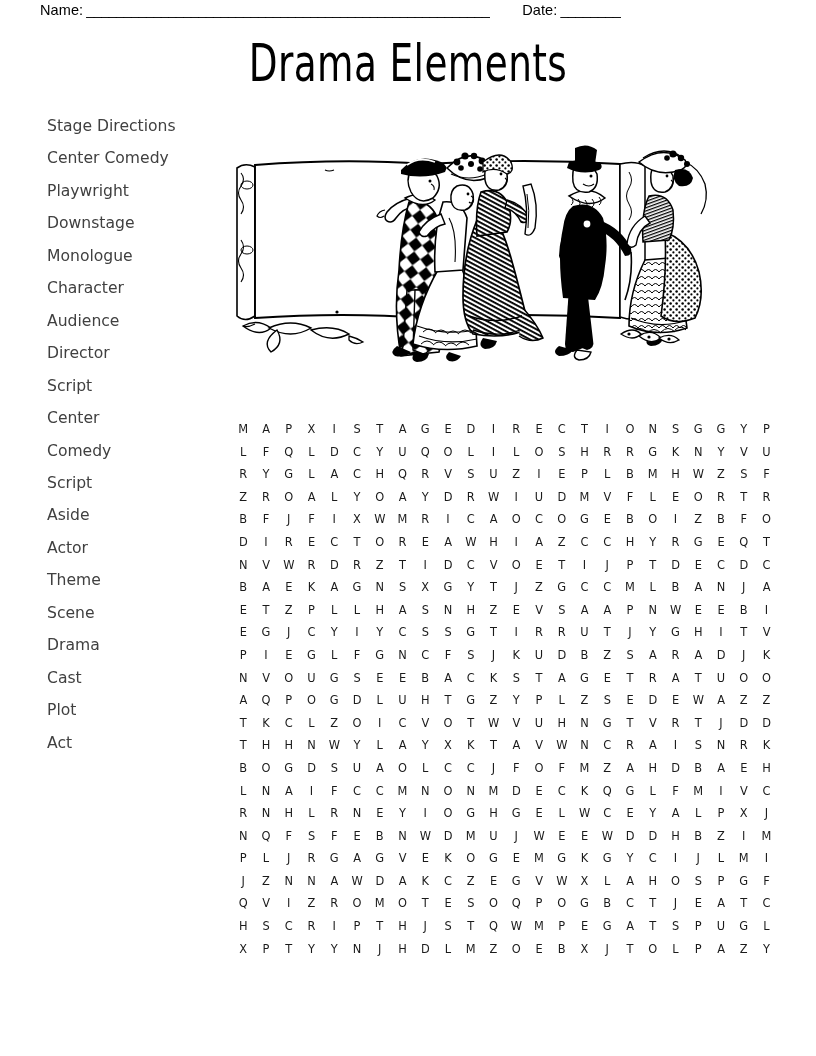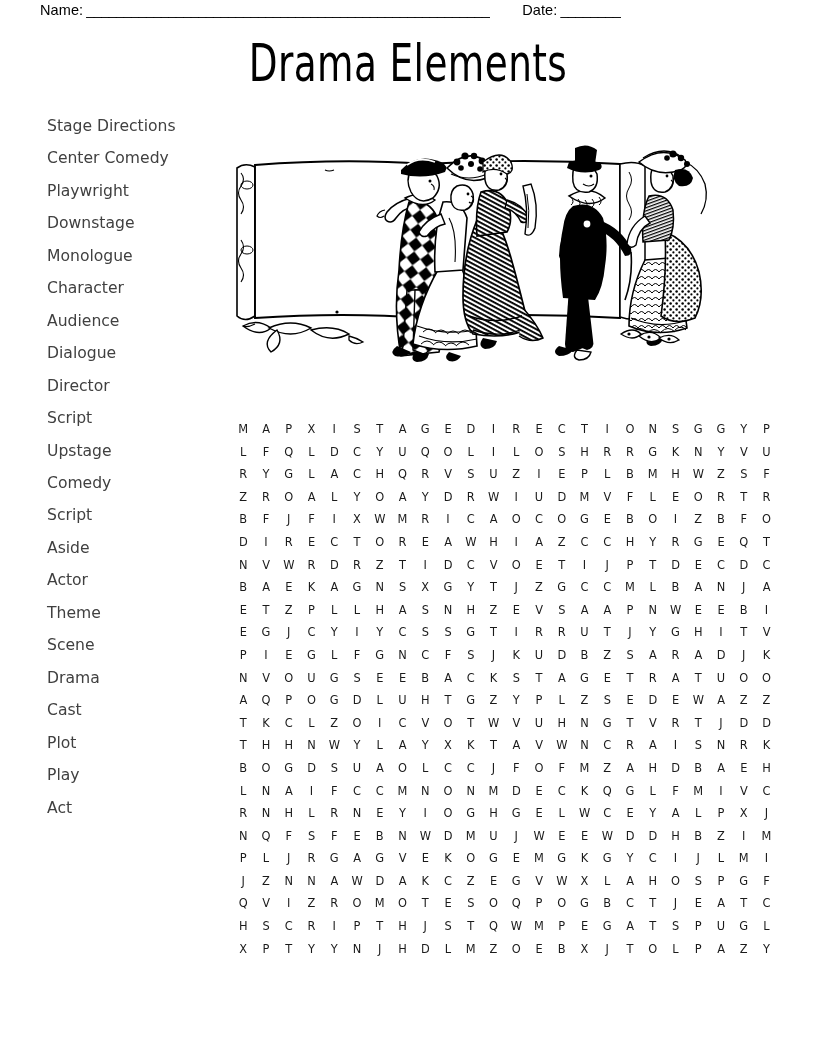"Dialogue" div.word { html: <div>Dialogue</div> -> none }
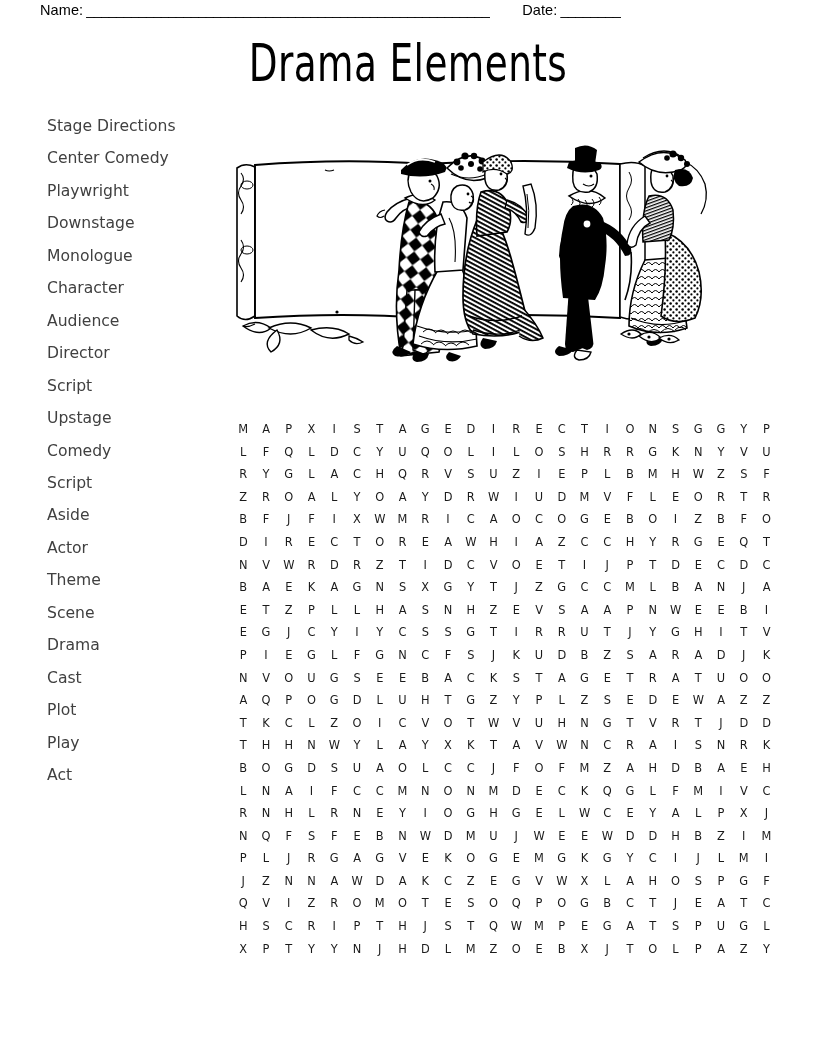"Upstage" div.word { text: Upstage -> Center }
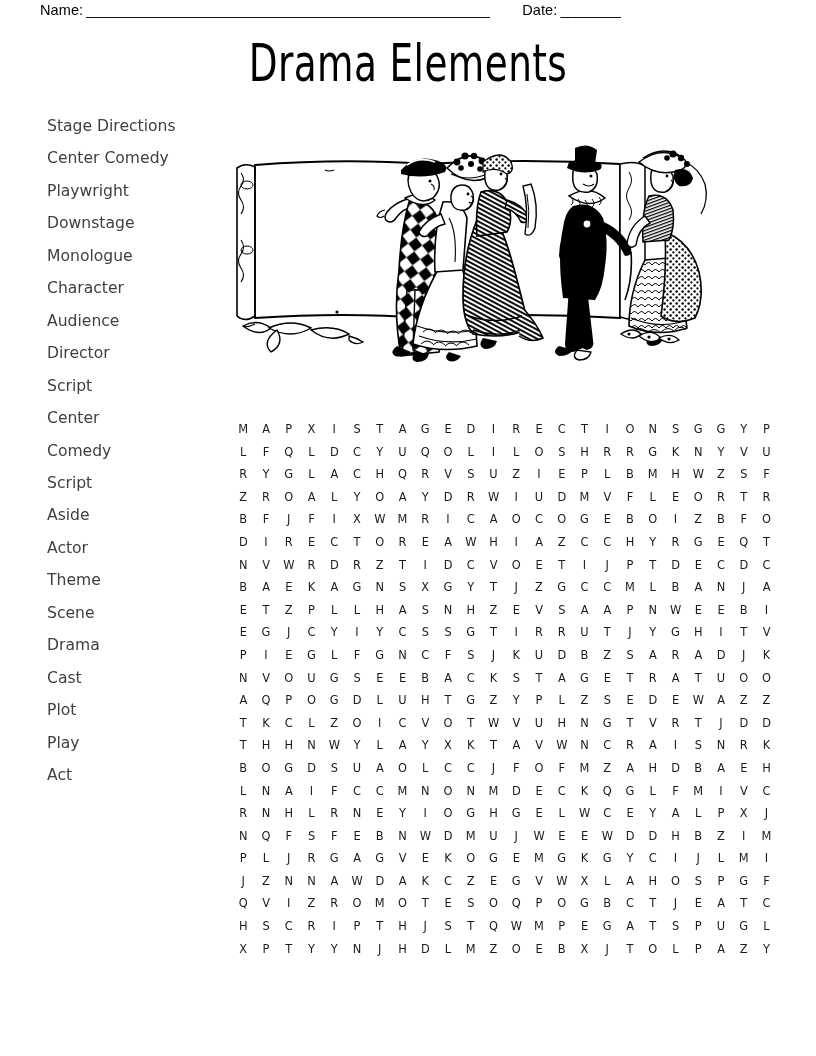"Play" div.word { html: <div>Play</div> -> none }
